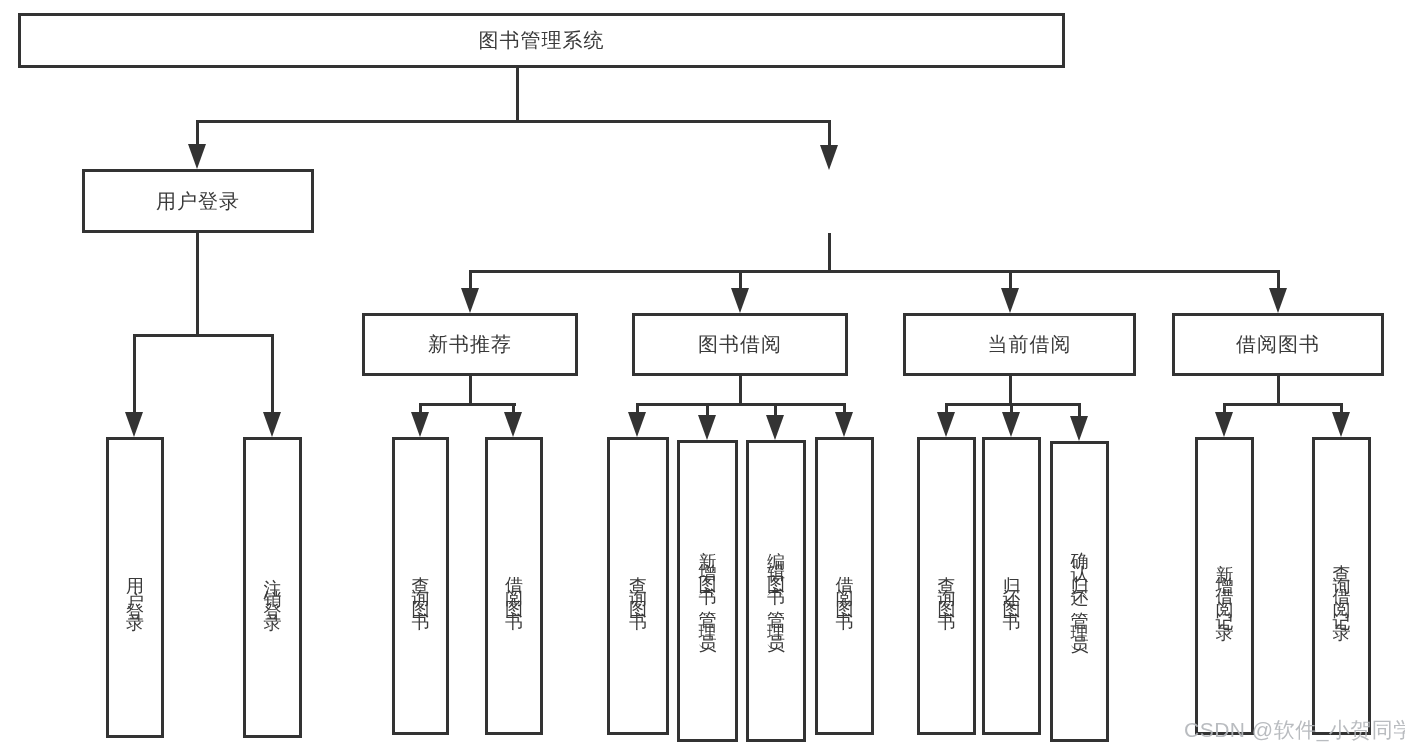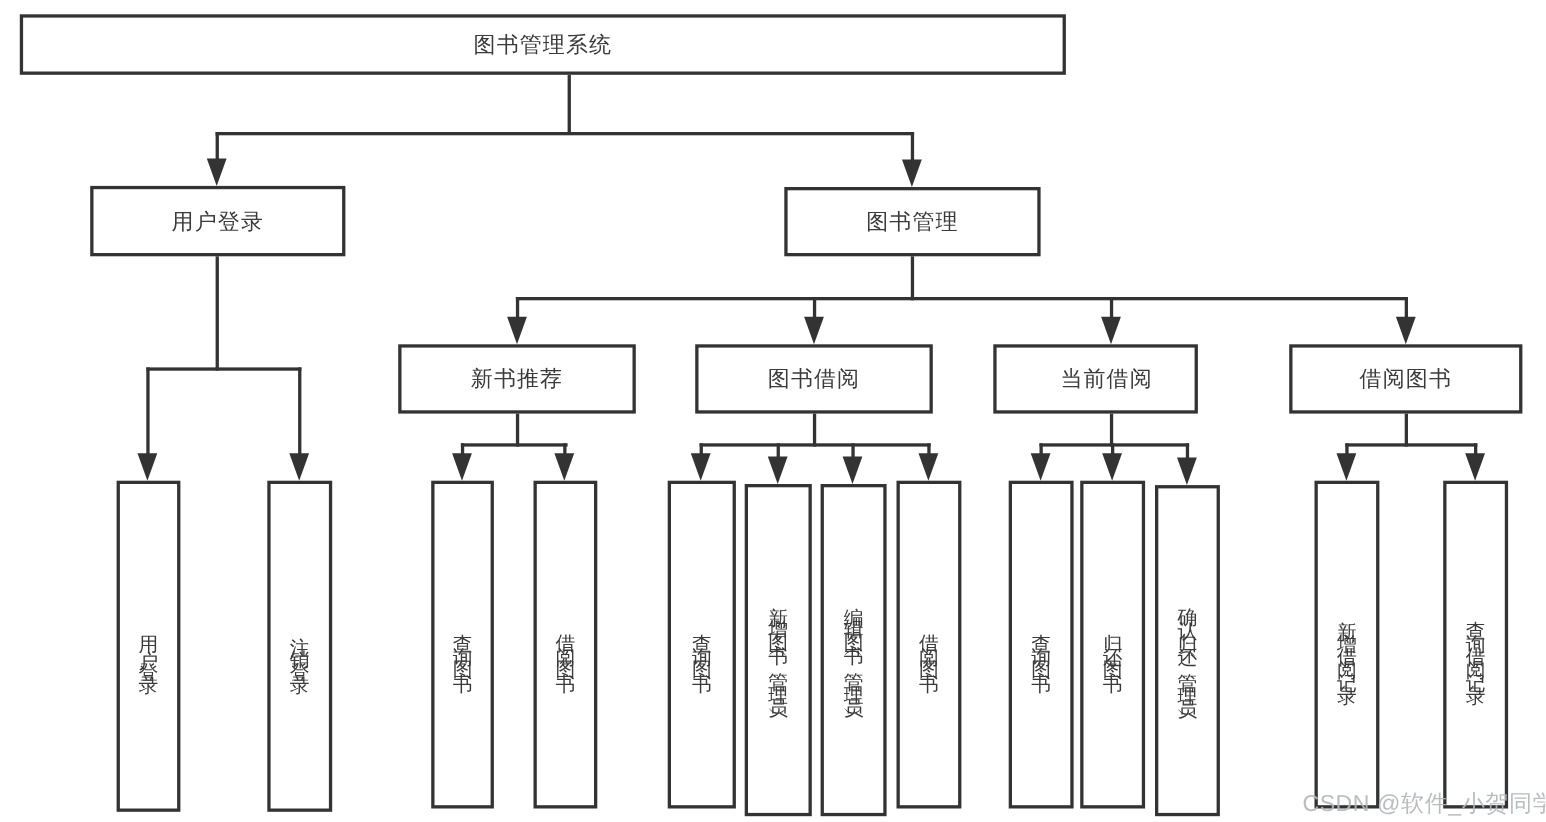"图书管理系统" div.box { width: 951px -> 1047px }
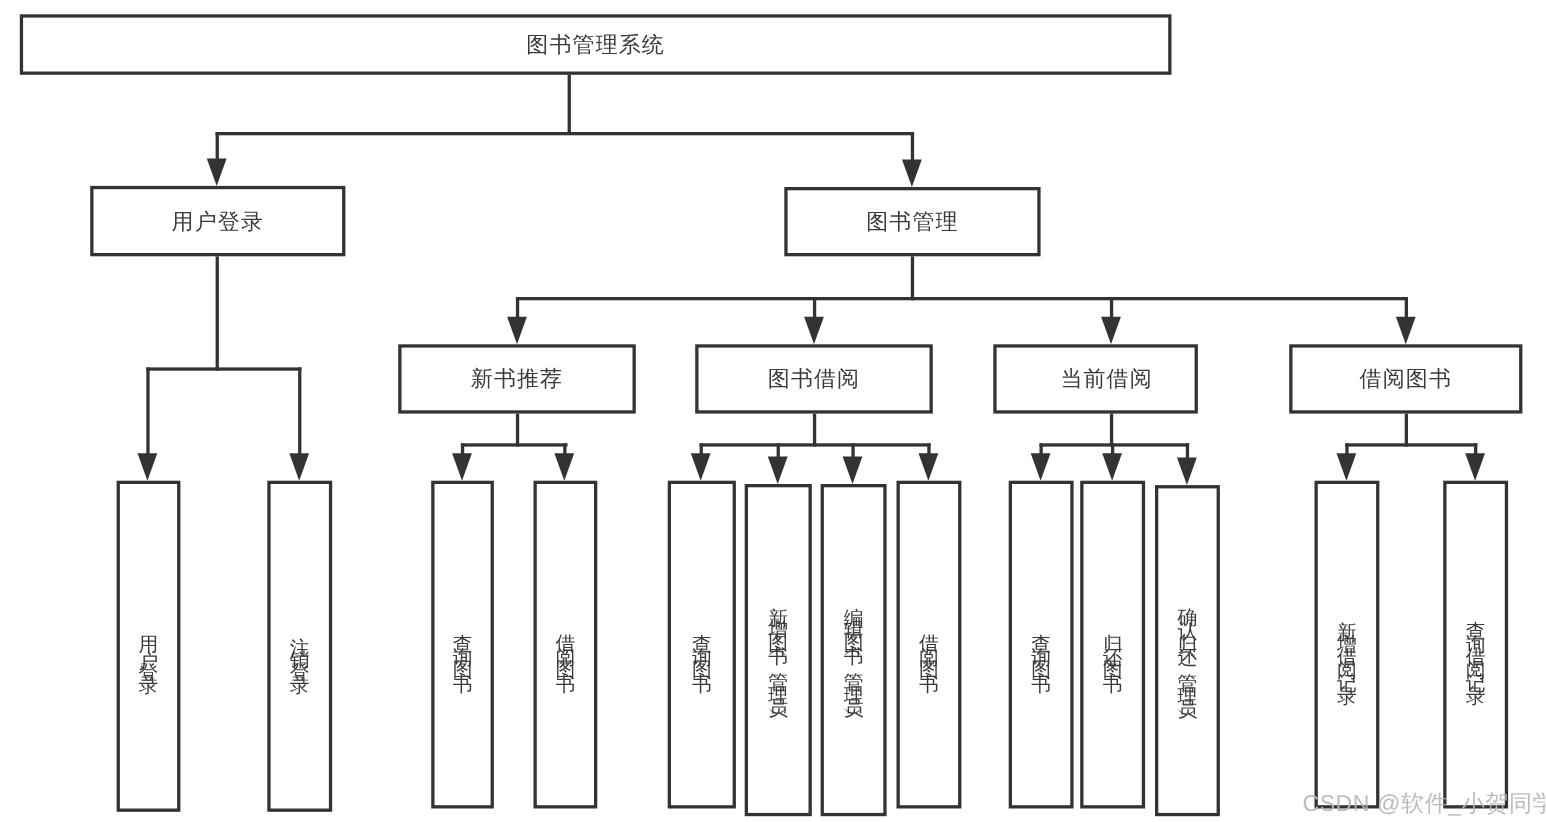"图书管理" div.box { html: <div>图书管理</div> -> none }
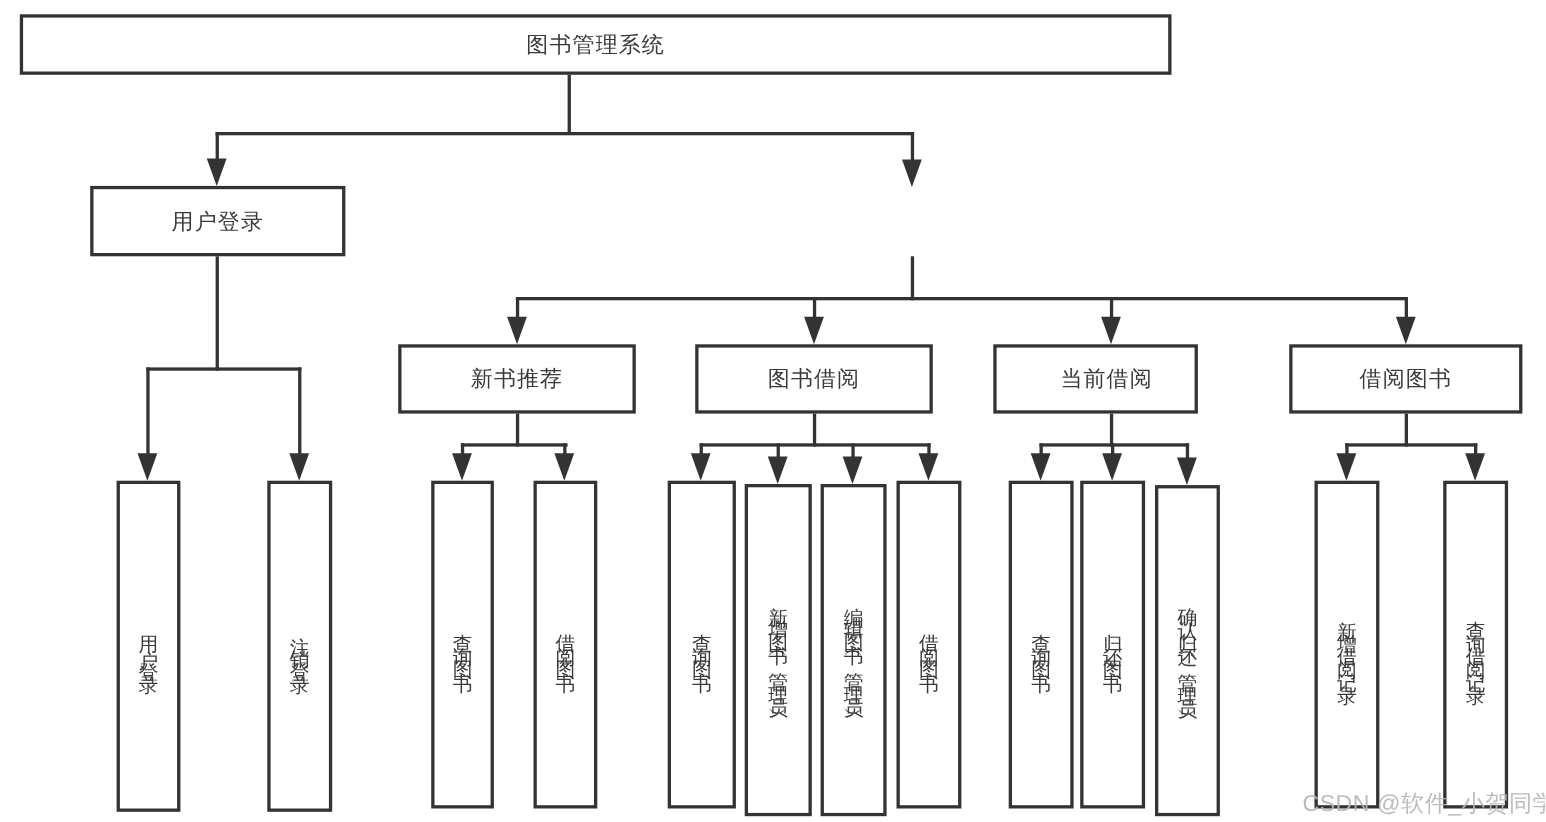"当前借阅" div.box { width: 186px -> 233px }
